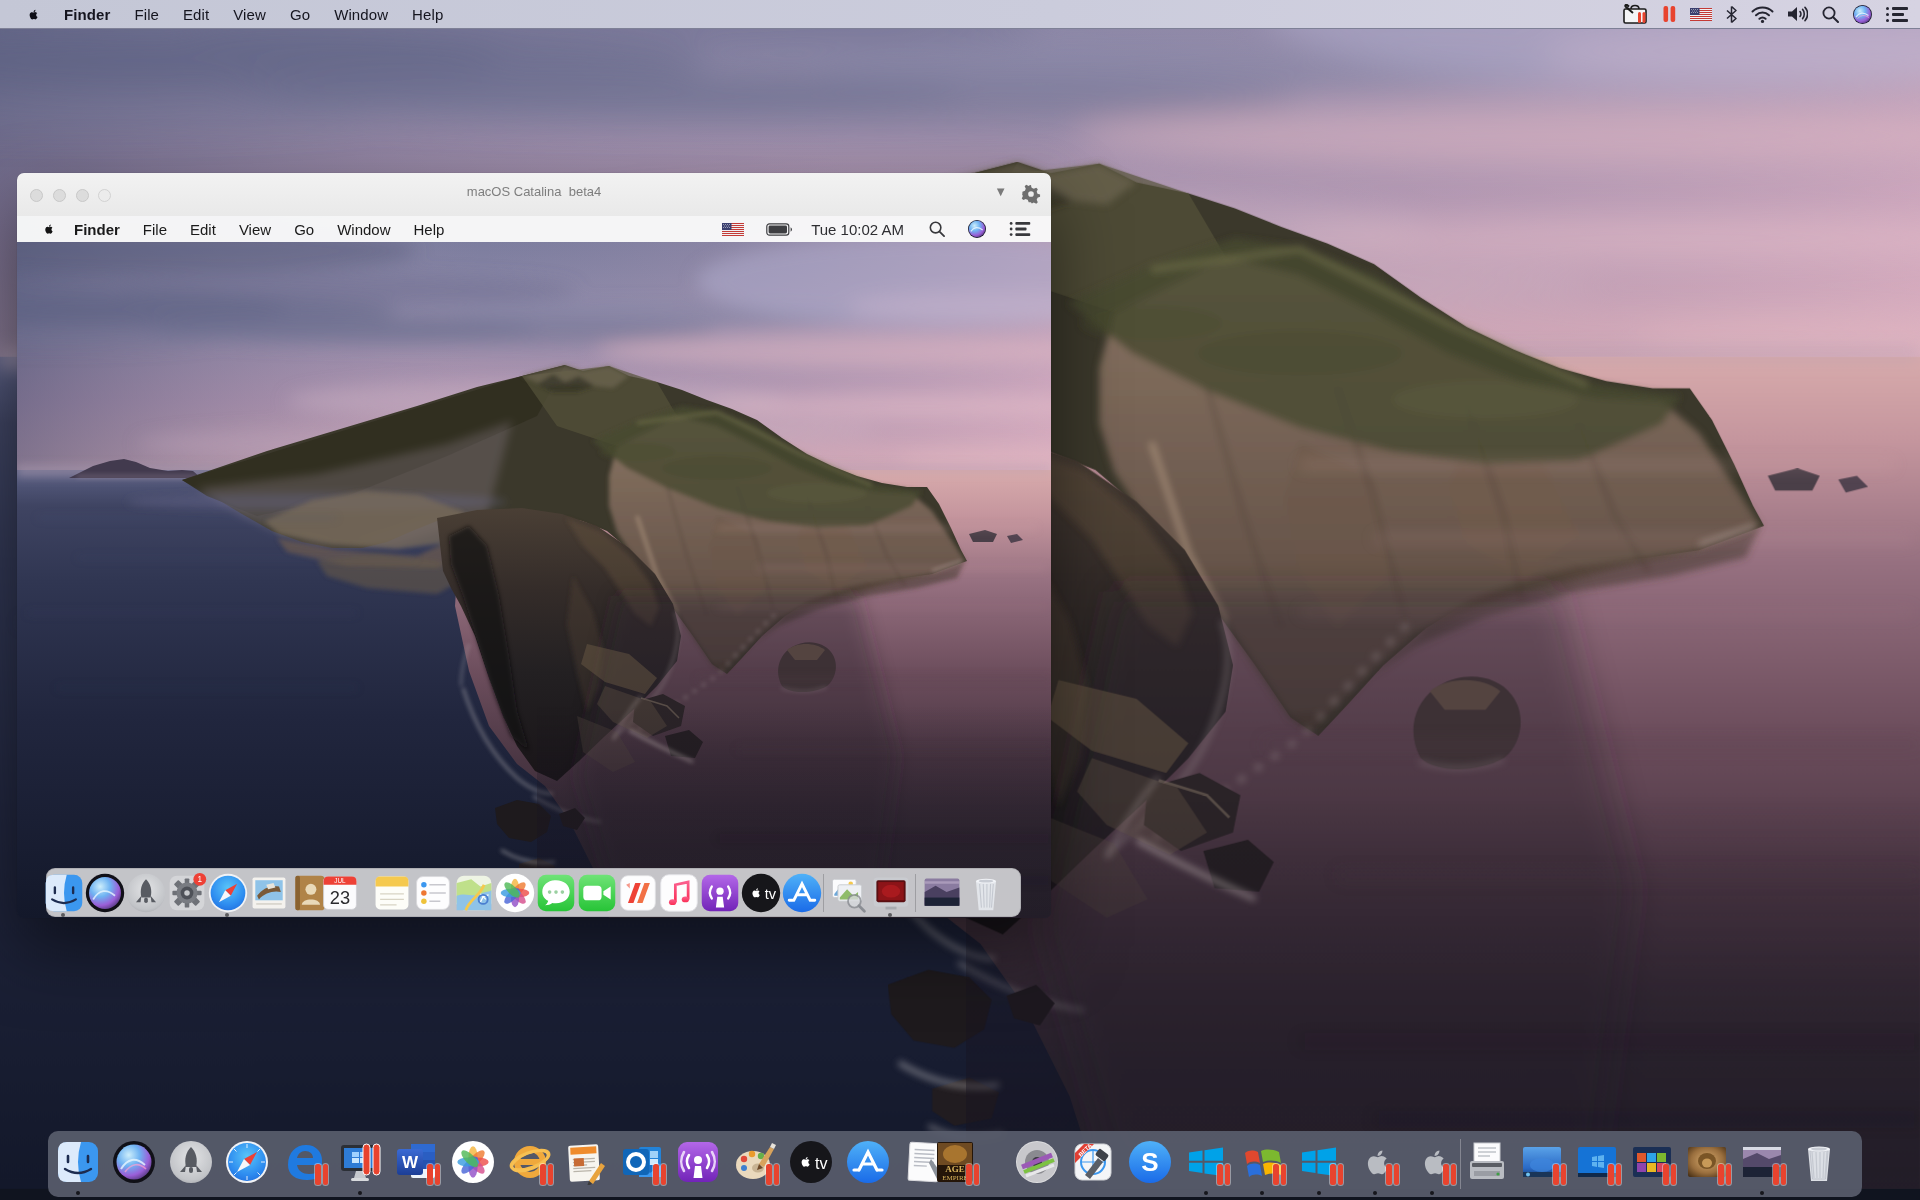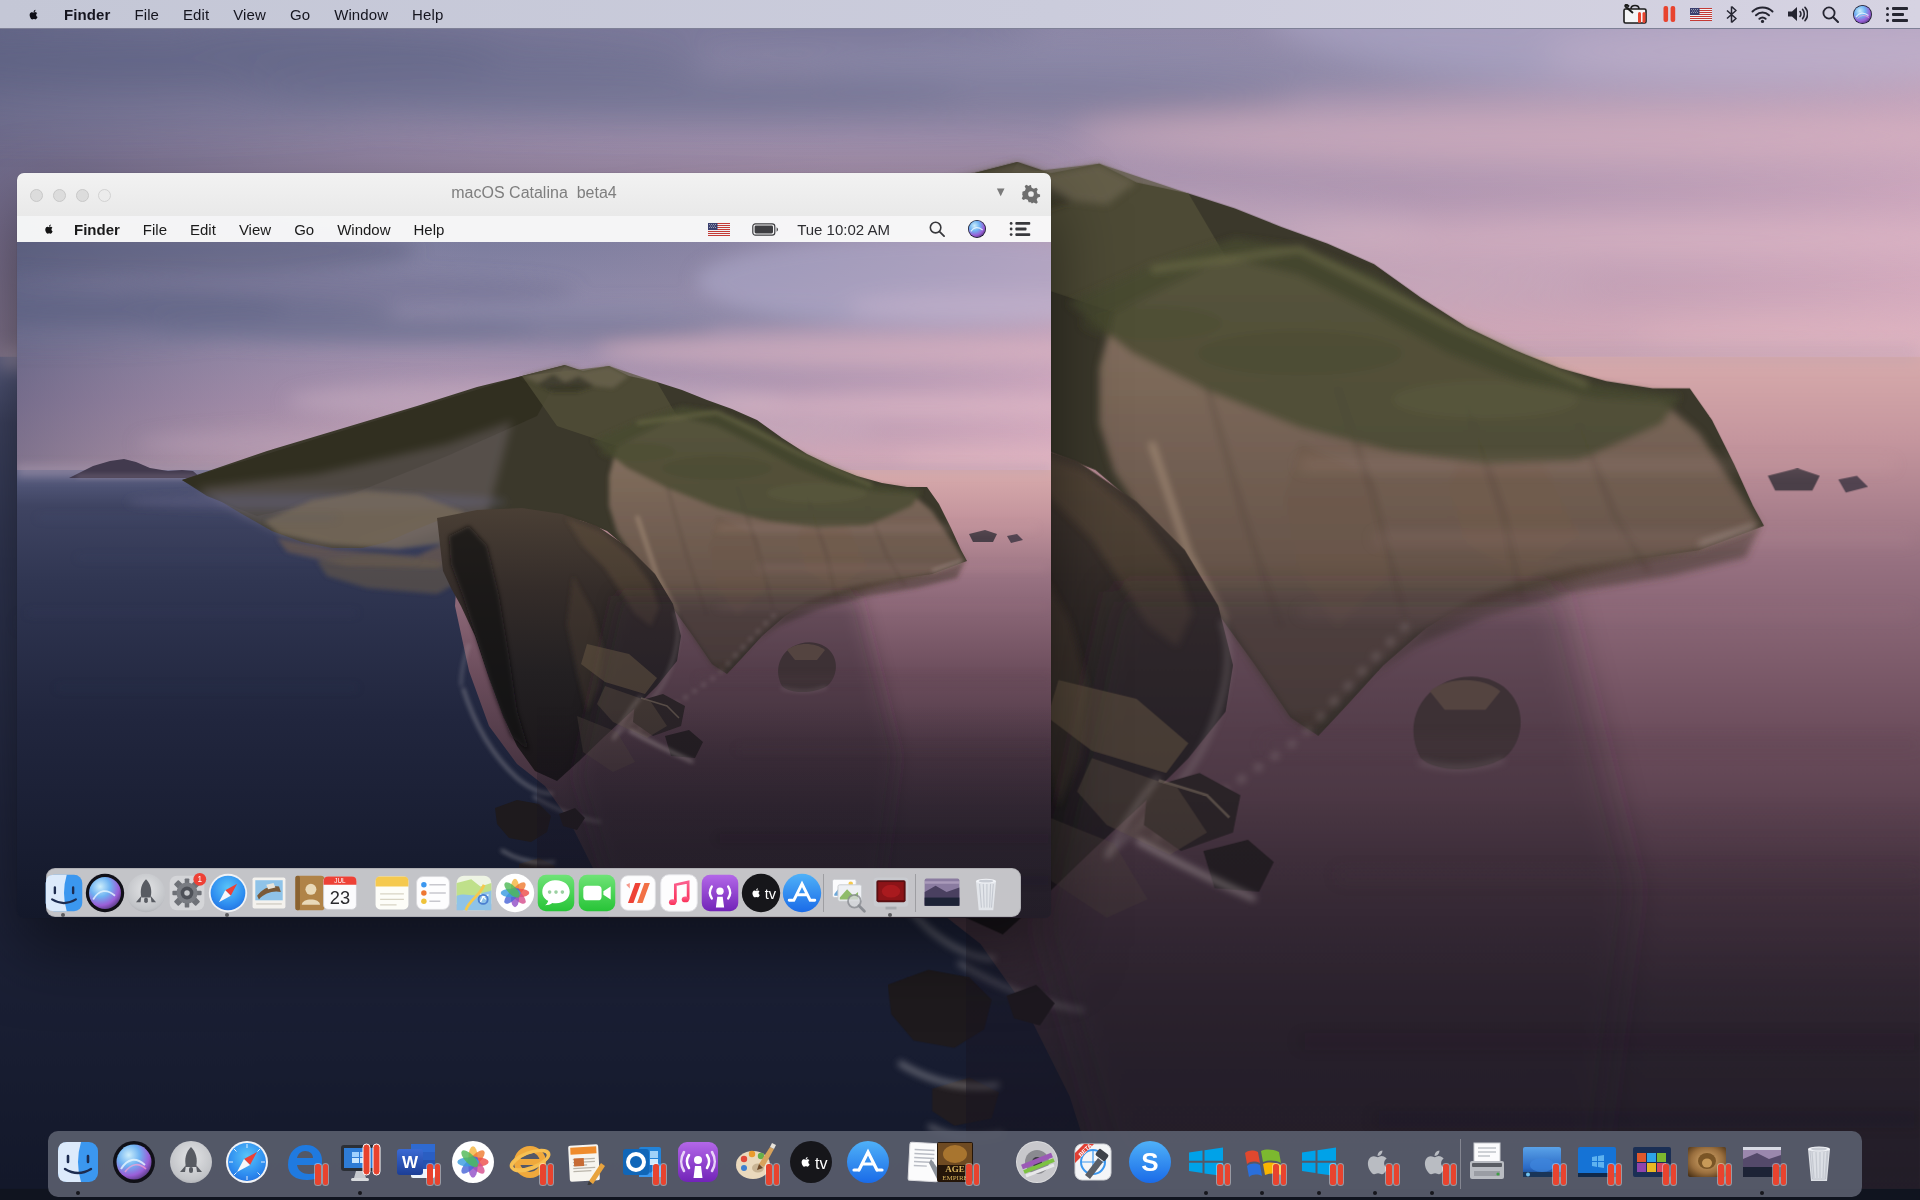"macOS Catalina beta4" #vmtitletext { font-size: 16px -> 13px }
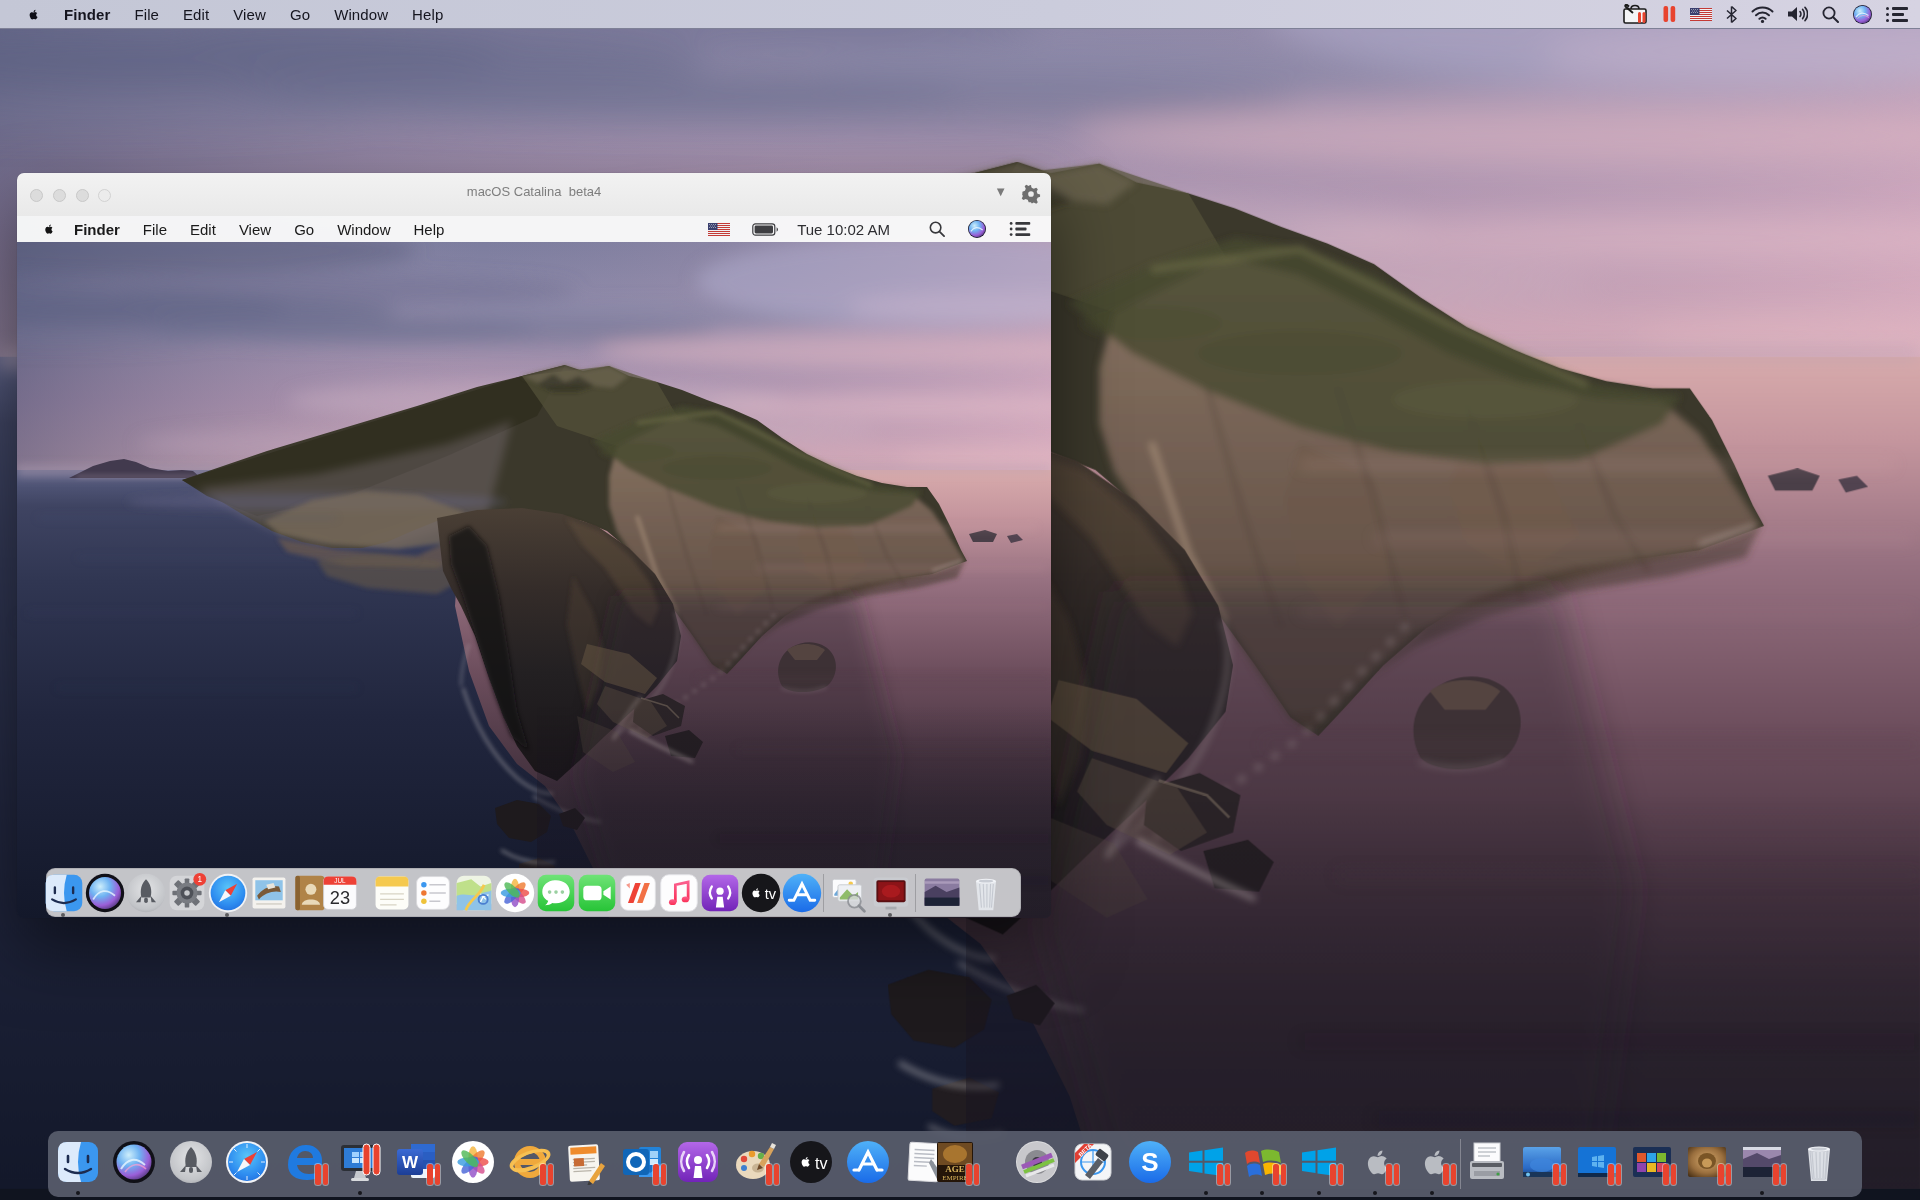"Tue 10:02 AM" span { margin-right: 39px -> 25px }
